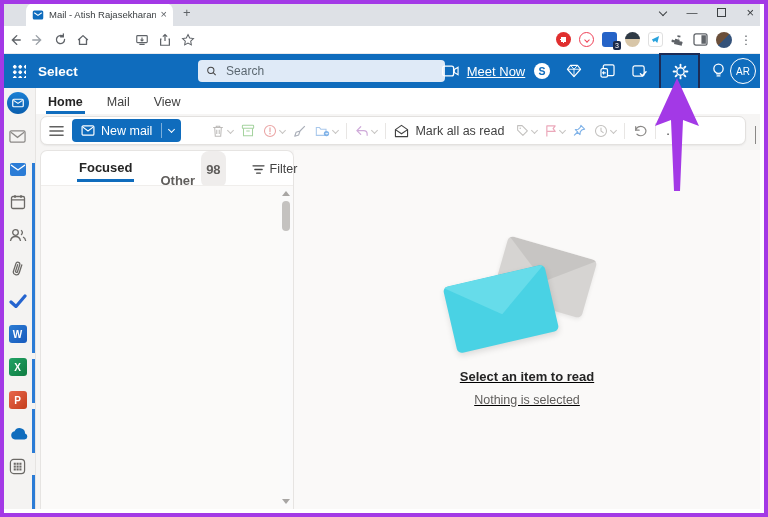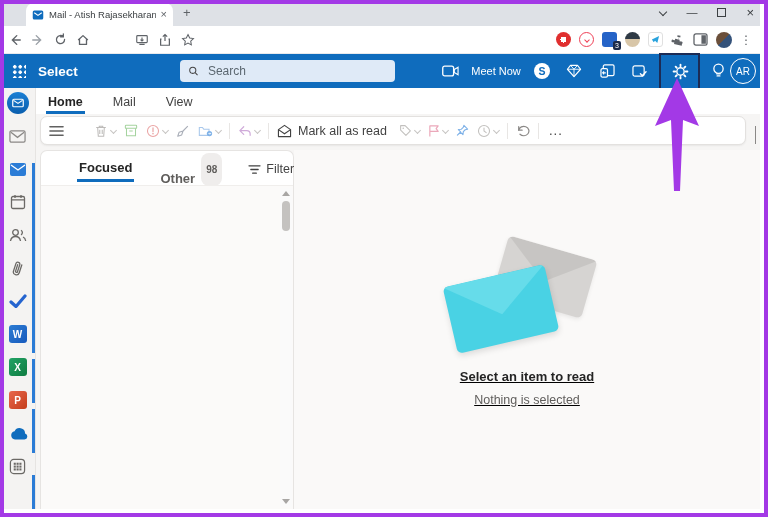"Search" .osearch { left: 180px -> 198px; width: 215px -> 247px }
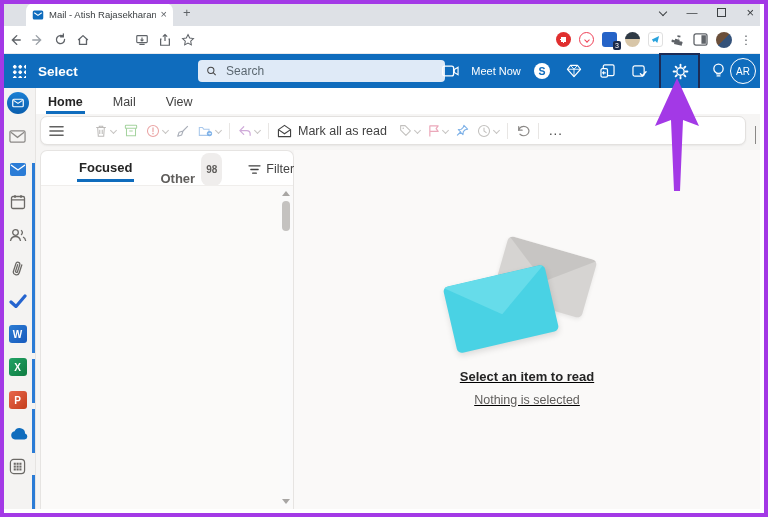"Meet Now" .meetnow { font-size: 11px -> 13px; text-decoration: none -> underline }
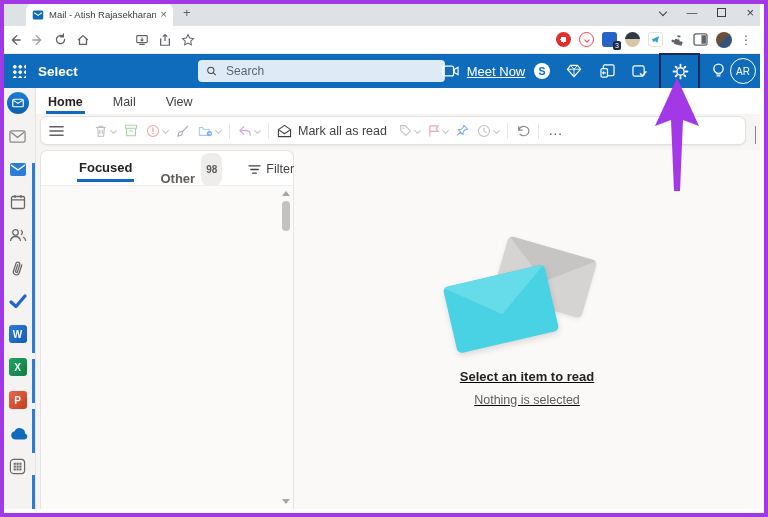"Home" .rtabs { gap: 26px -> 20px }
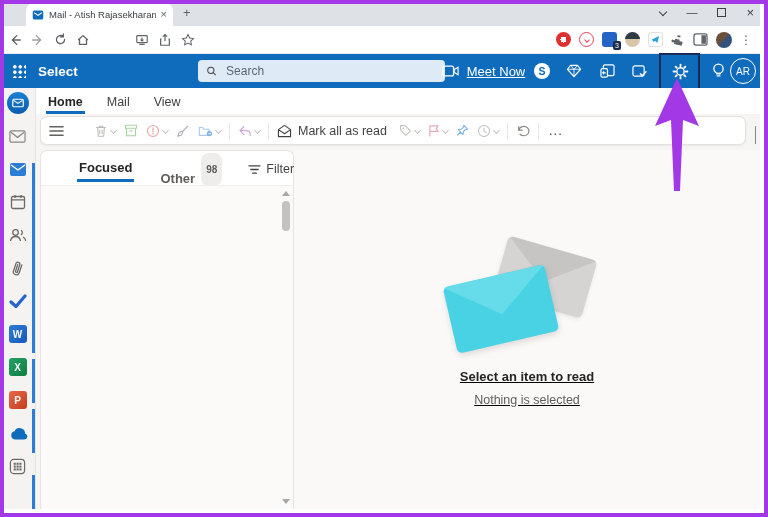"New mail" div.newmail { html: none -> <div> <span> <svg> <rect></rect> <path></path> </svg> <span>New mail</span> </span> <span></span> <span> <span></span> </span> </div> }
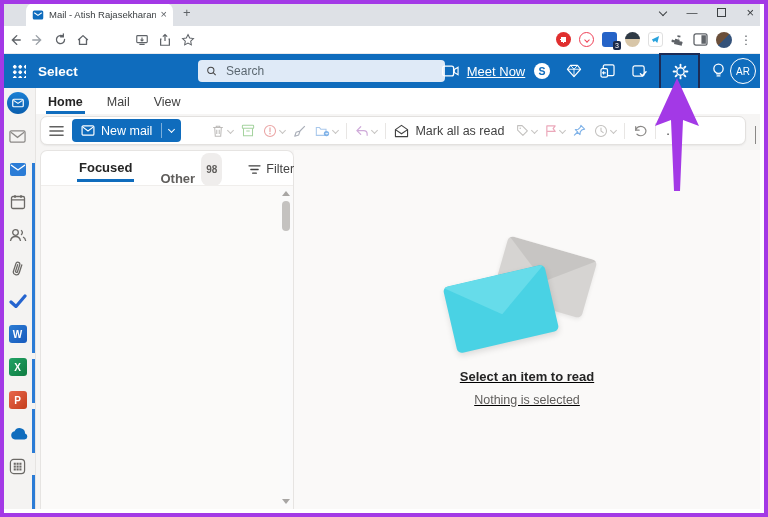"98" .cntpill { font-size: 10px -> 13px }
